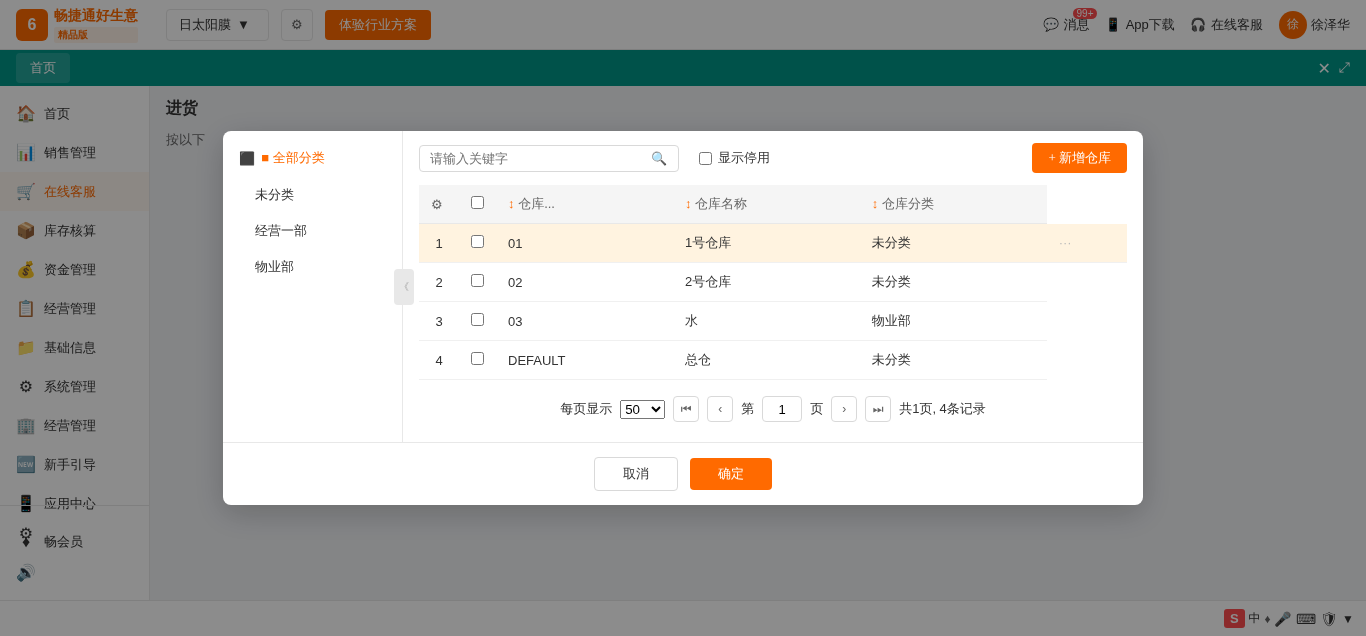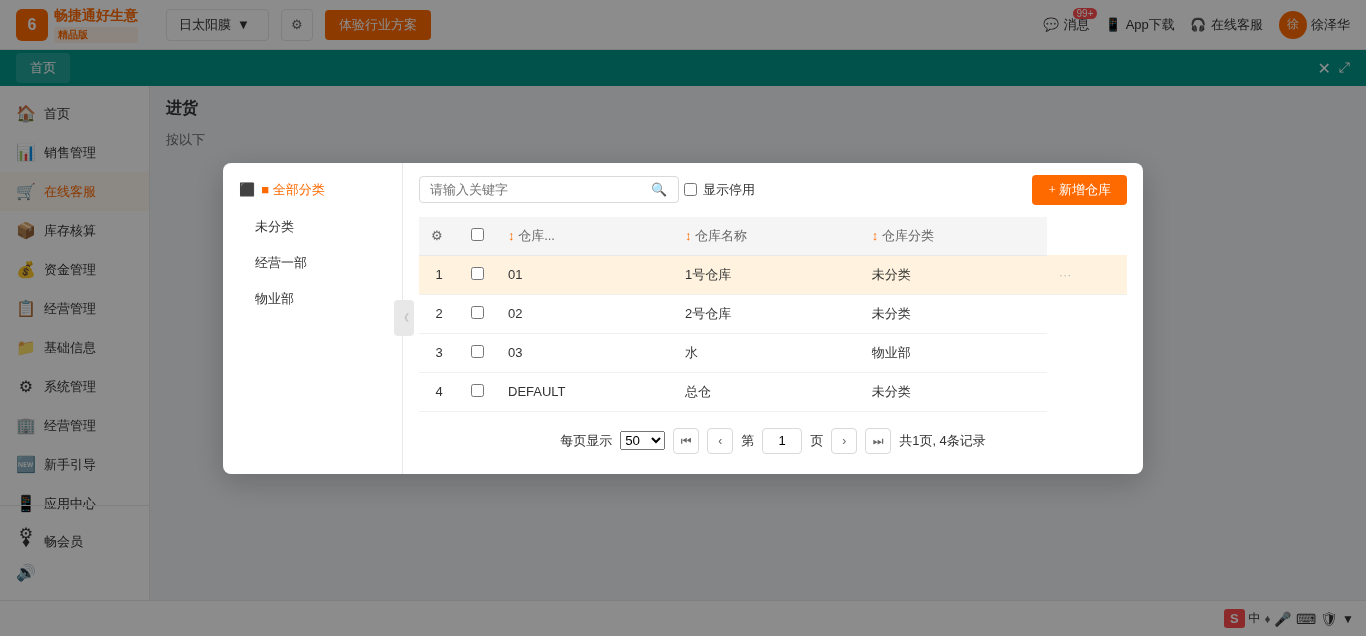"请输入关键字" .table-toolbar { gap: 5px -> 20px }
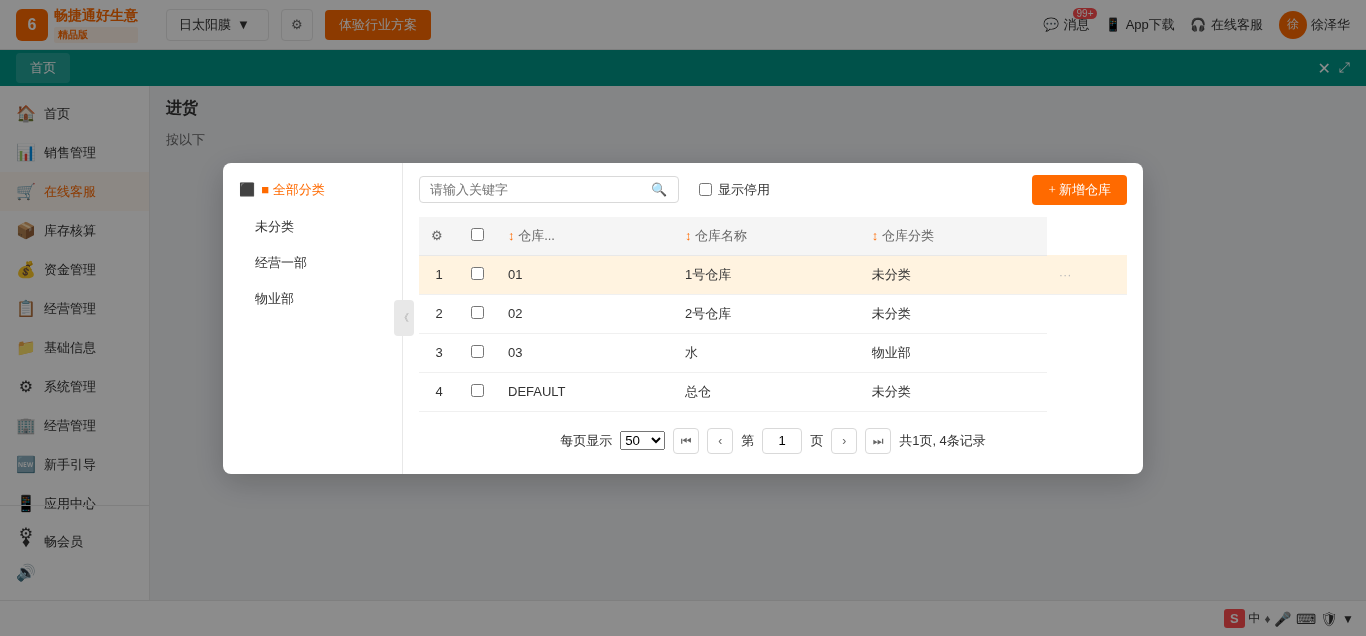"取消" div.modal-footer { html: none -> <div> <button>取消</button> <button>确定</button> </div> }
